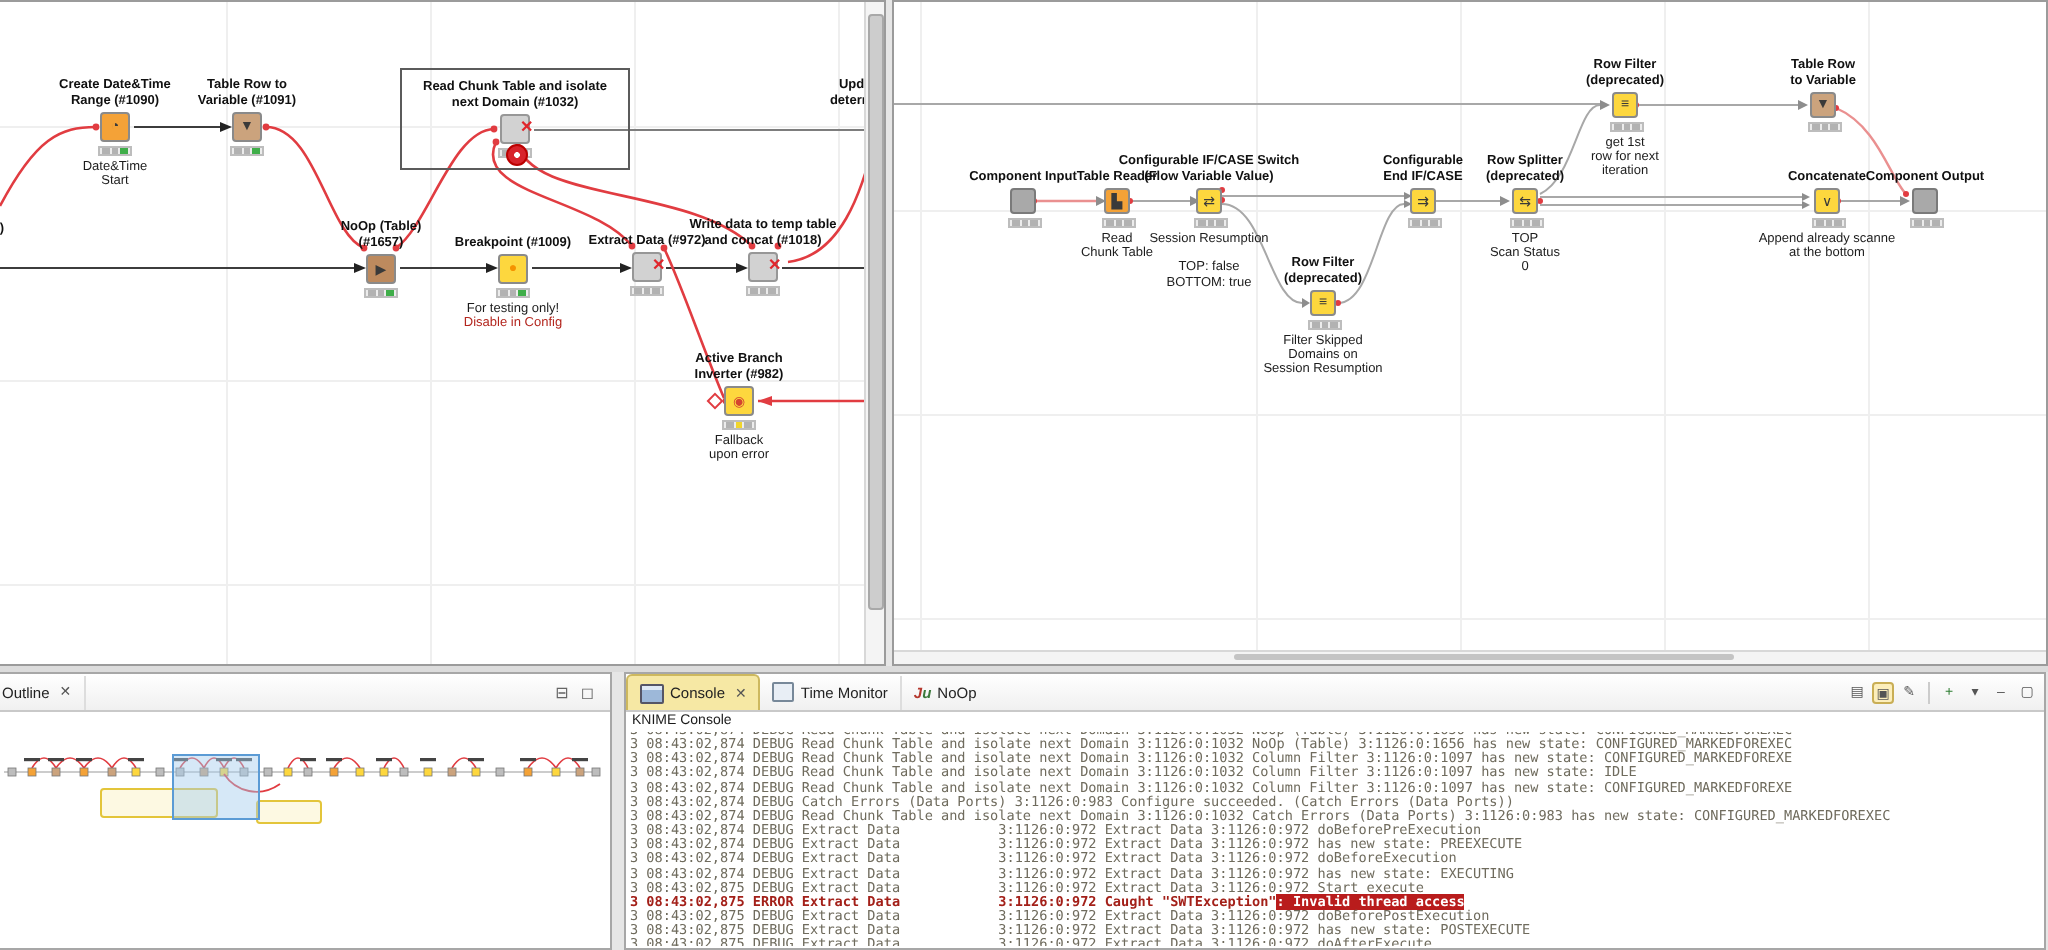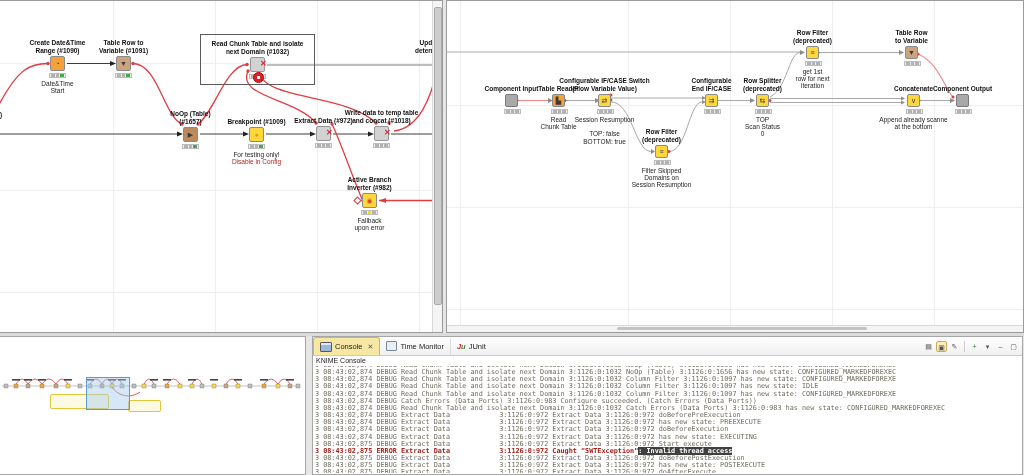"Outline" div.tabbar { html: none -> <div> <div> <span>Outline</span> <span>✕</span> </div> <div> <span>⊟</span> <span>◻</span> </div> </div> }
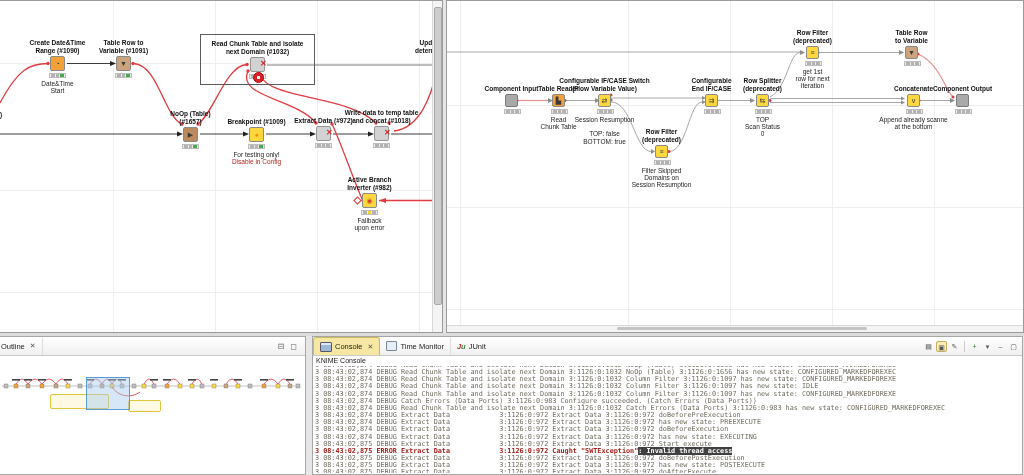"JUnit" span { text: JUnit -> NoOp }
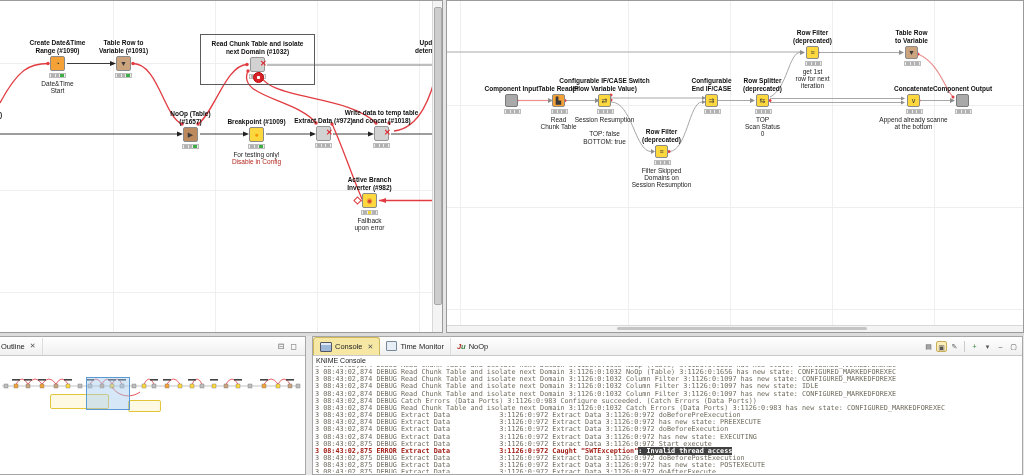": Invalid thread access" .cl .hl { background: #404040 -> #b91c1c }
